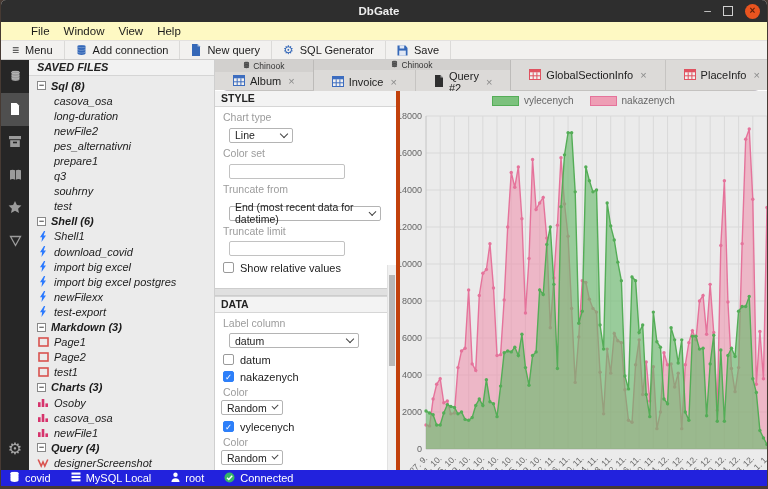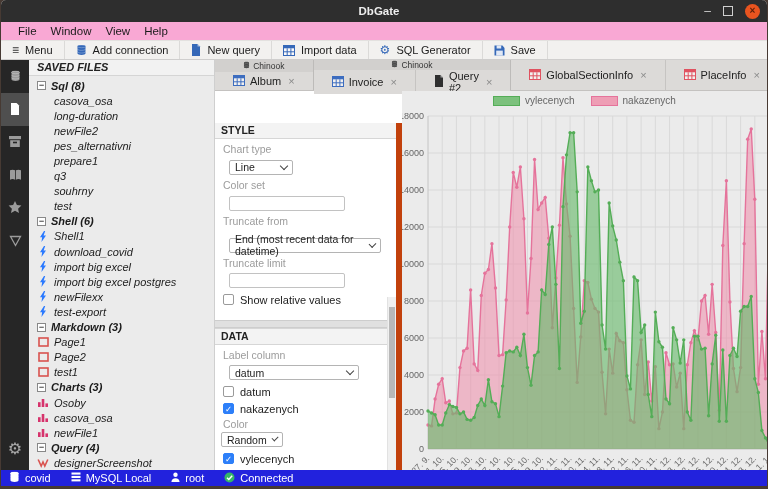"File" .menubar { background: #f9a8d4 -> #fef9c3; padding-left: 10px -> 23px }
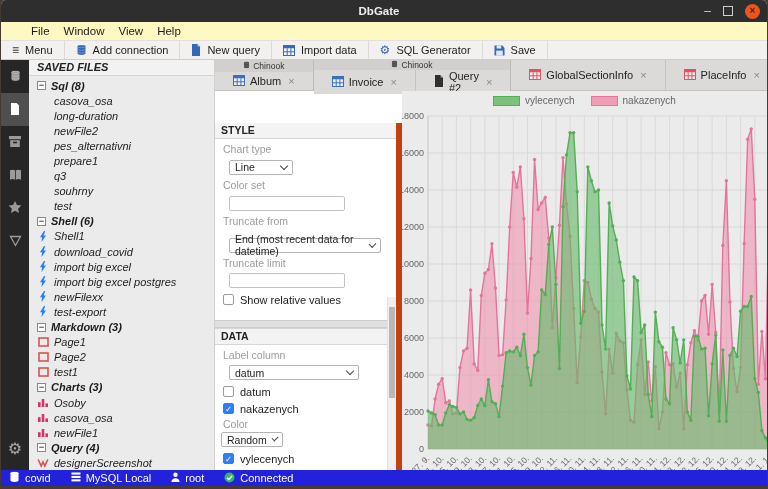"Import data" div.tb-btn { html: <div> <span> <svg> <rect></rect> <rect></rect> <path></path> </svg> </span> <span>Import data</span> </div> -> none }
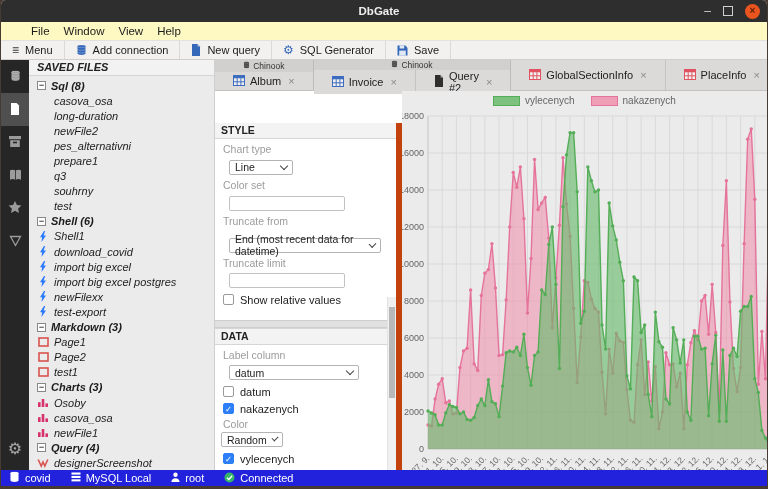"Chinook" .tabbar { border-radius: none -> 14px }
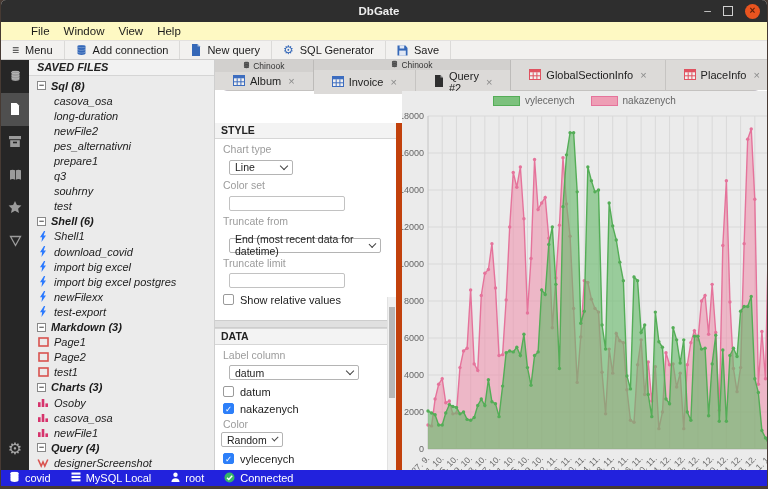"STYLE" .props { border-right: 6px solid #c2410c -> 4px solid #c2410c; margin-top: 32px -> none }
